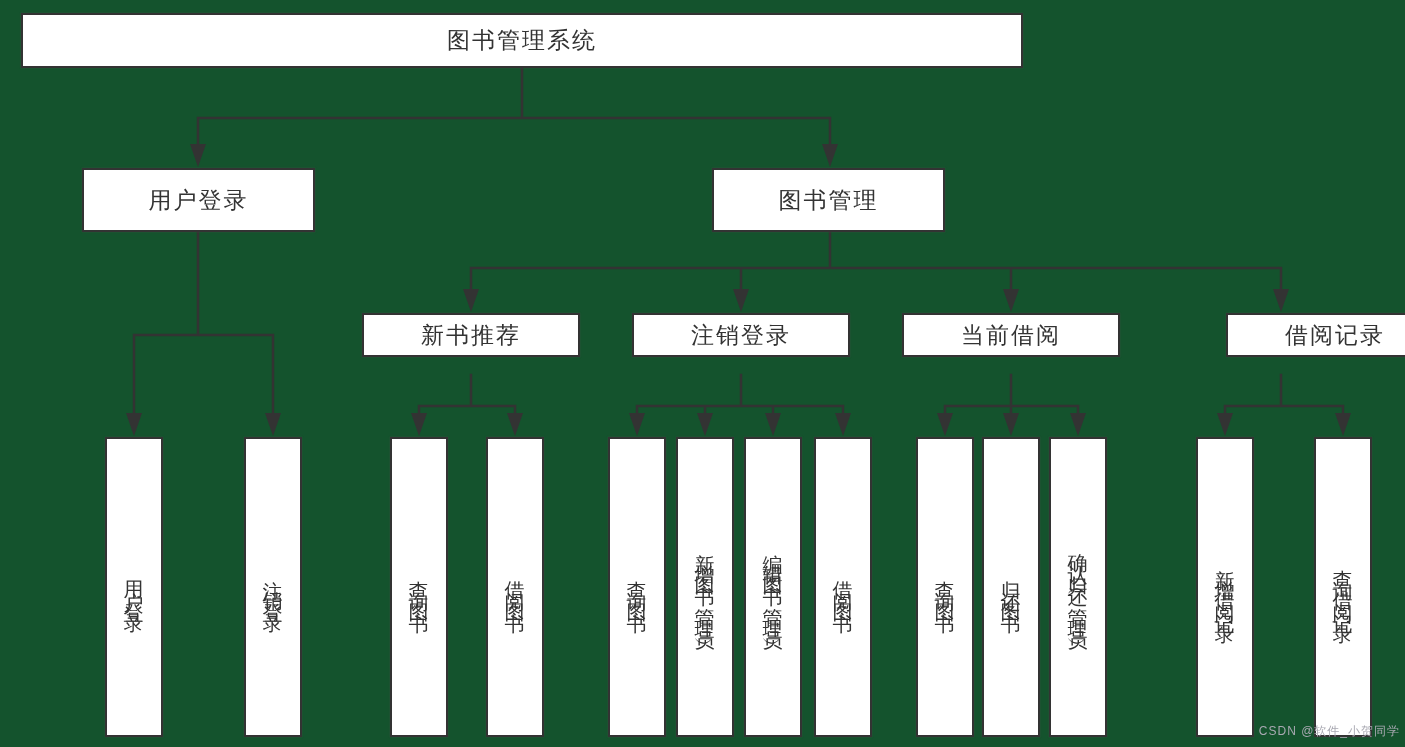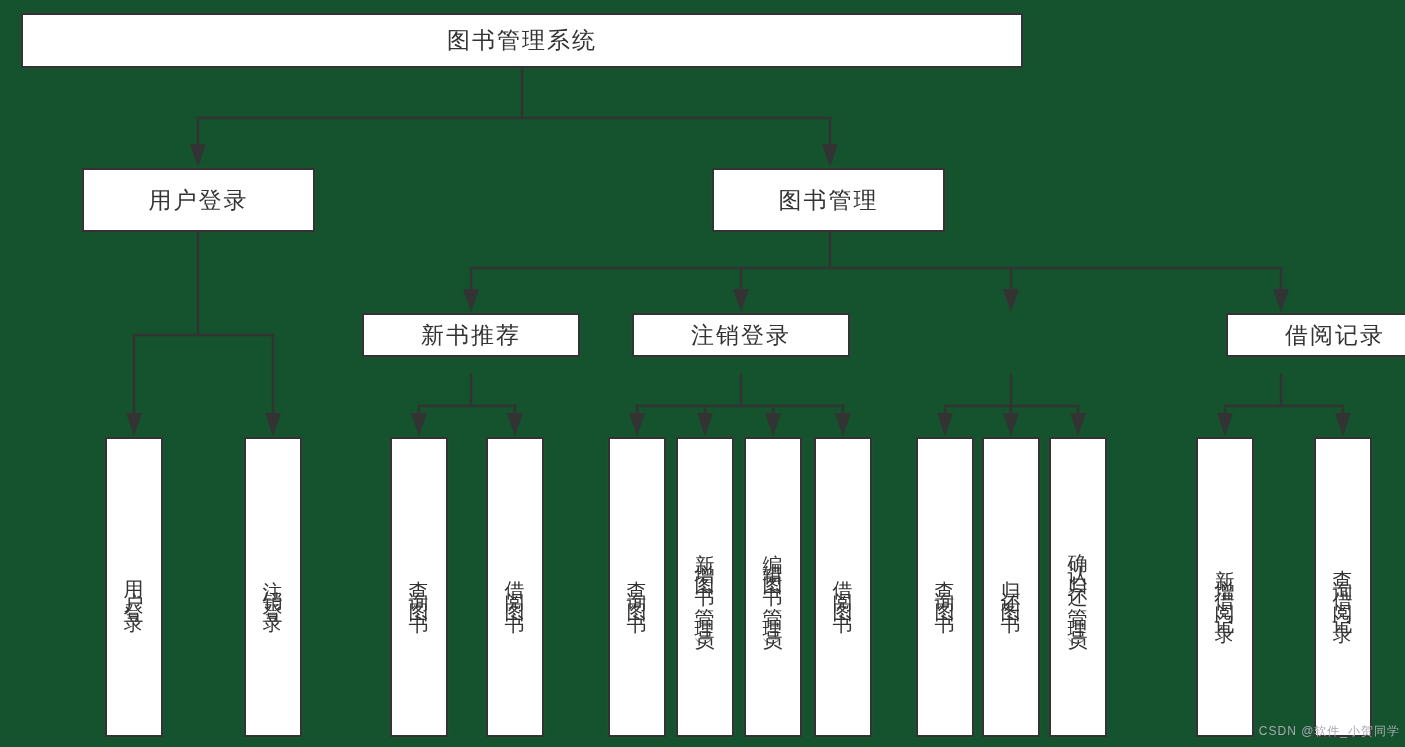"当前借阅" div.node { html: none -> <div> <span>当前借阅</span> </div> }
